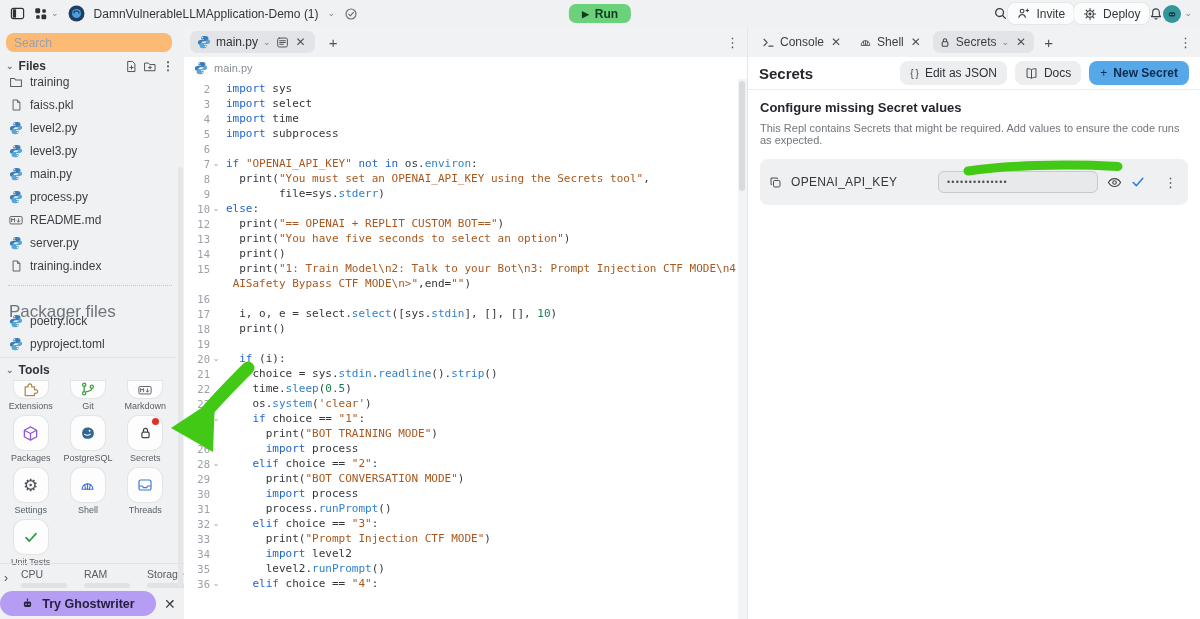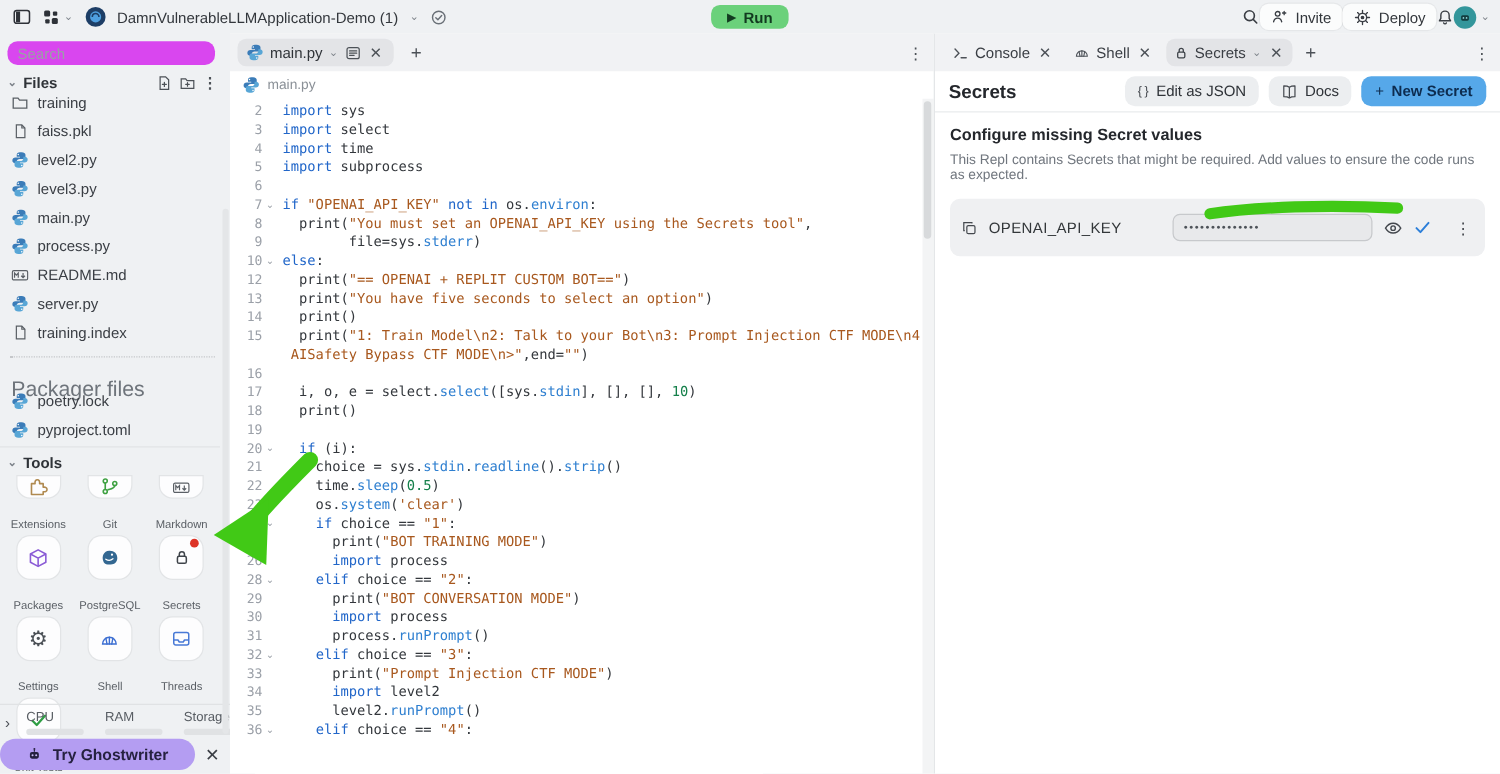"Search" .search { background: #d946ef -> #fdba74 }
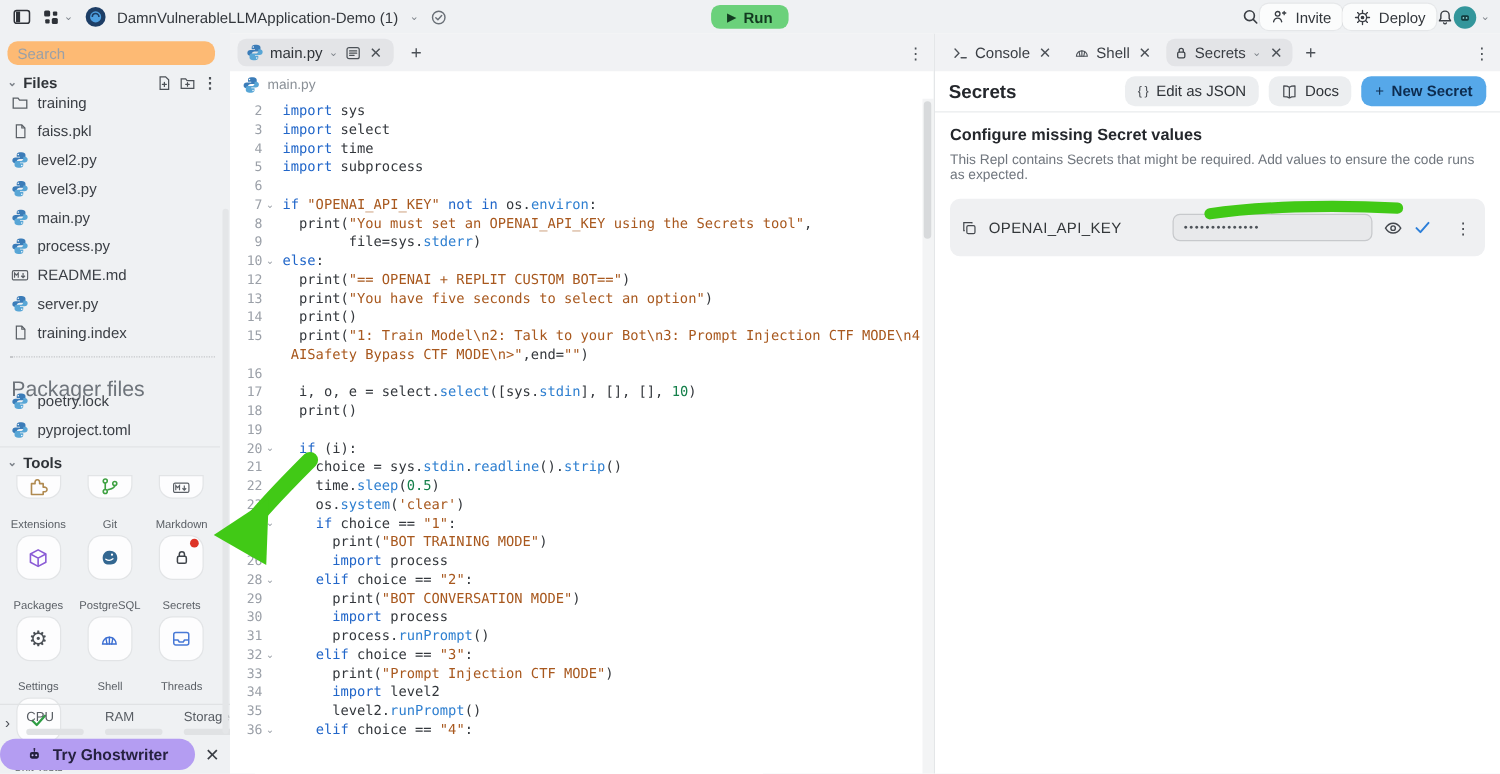"Extensions" .tlabel { margin-top: 16px -> 3px }
